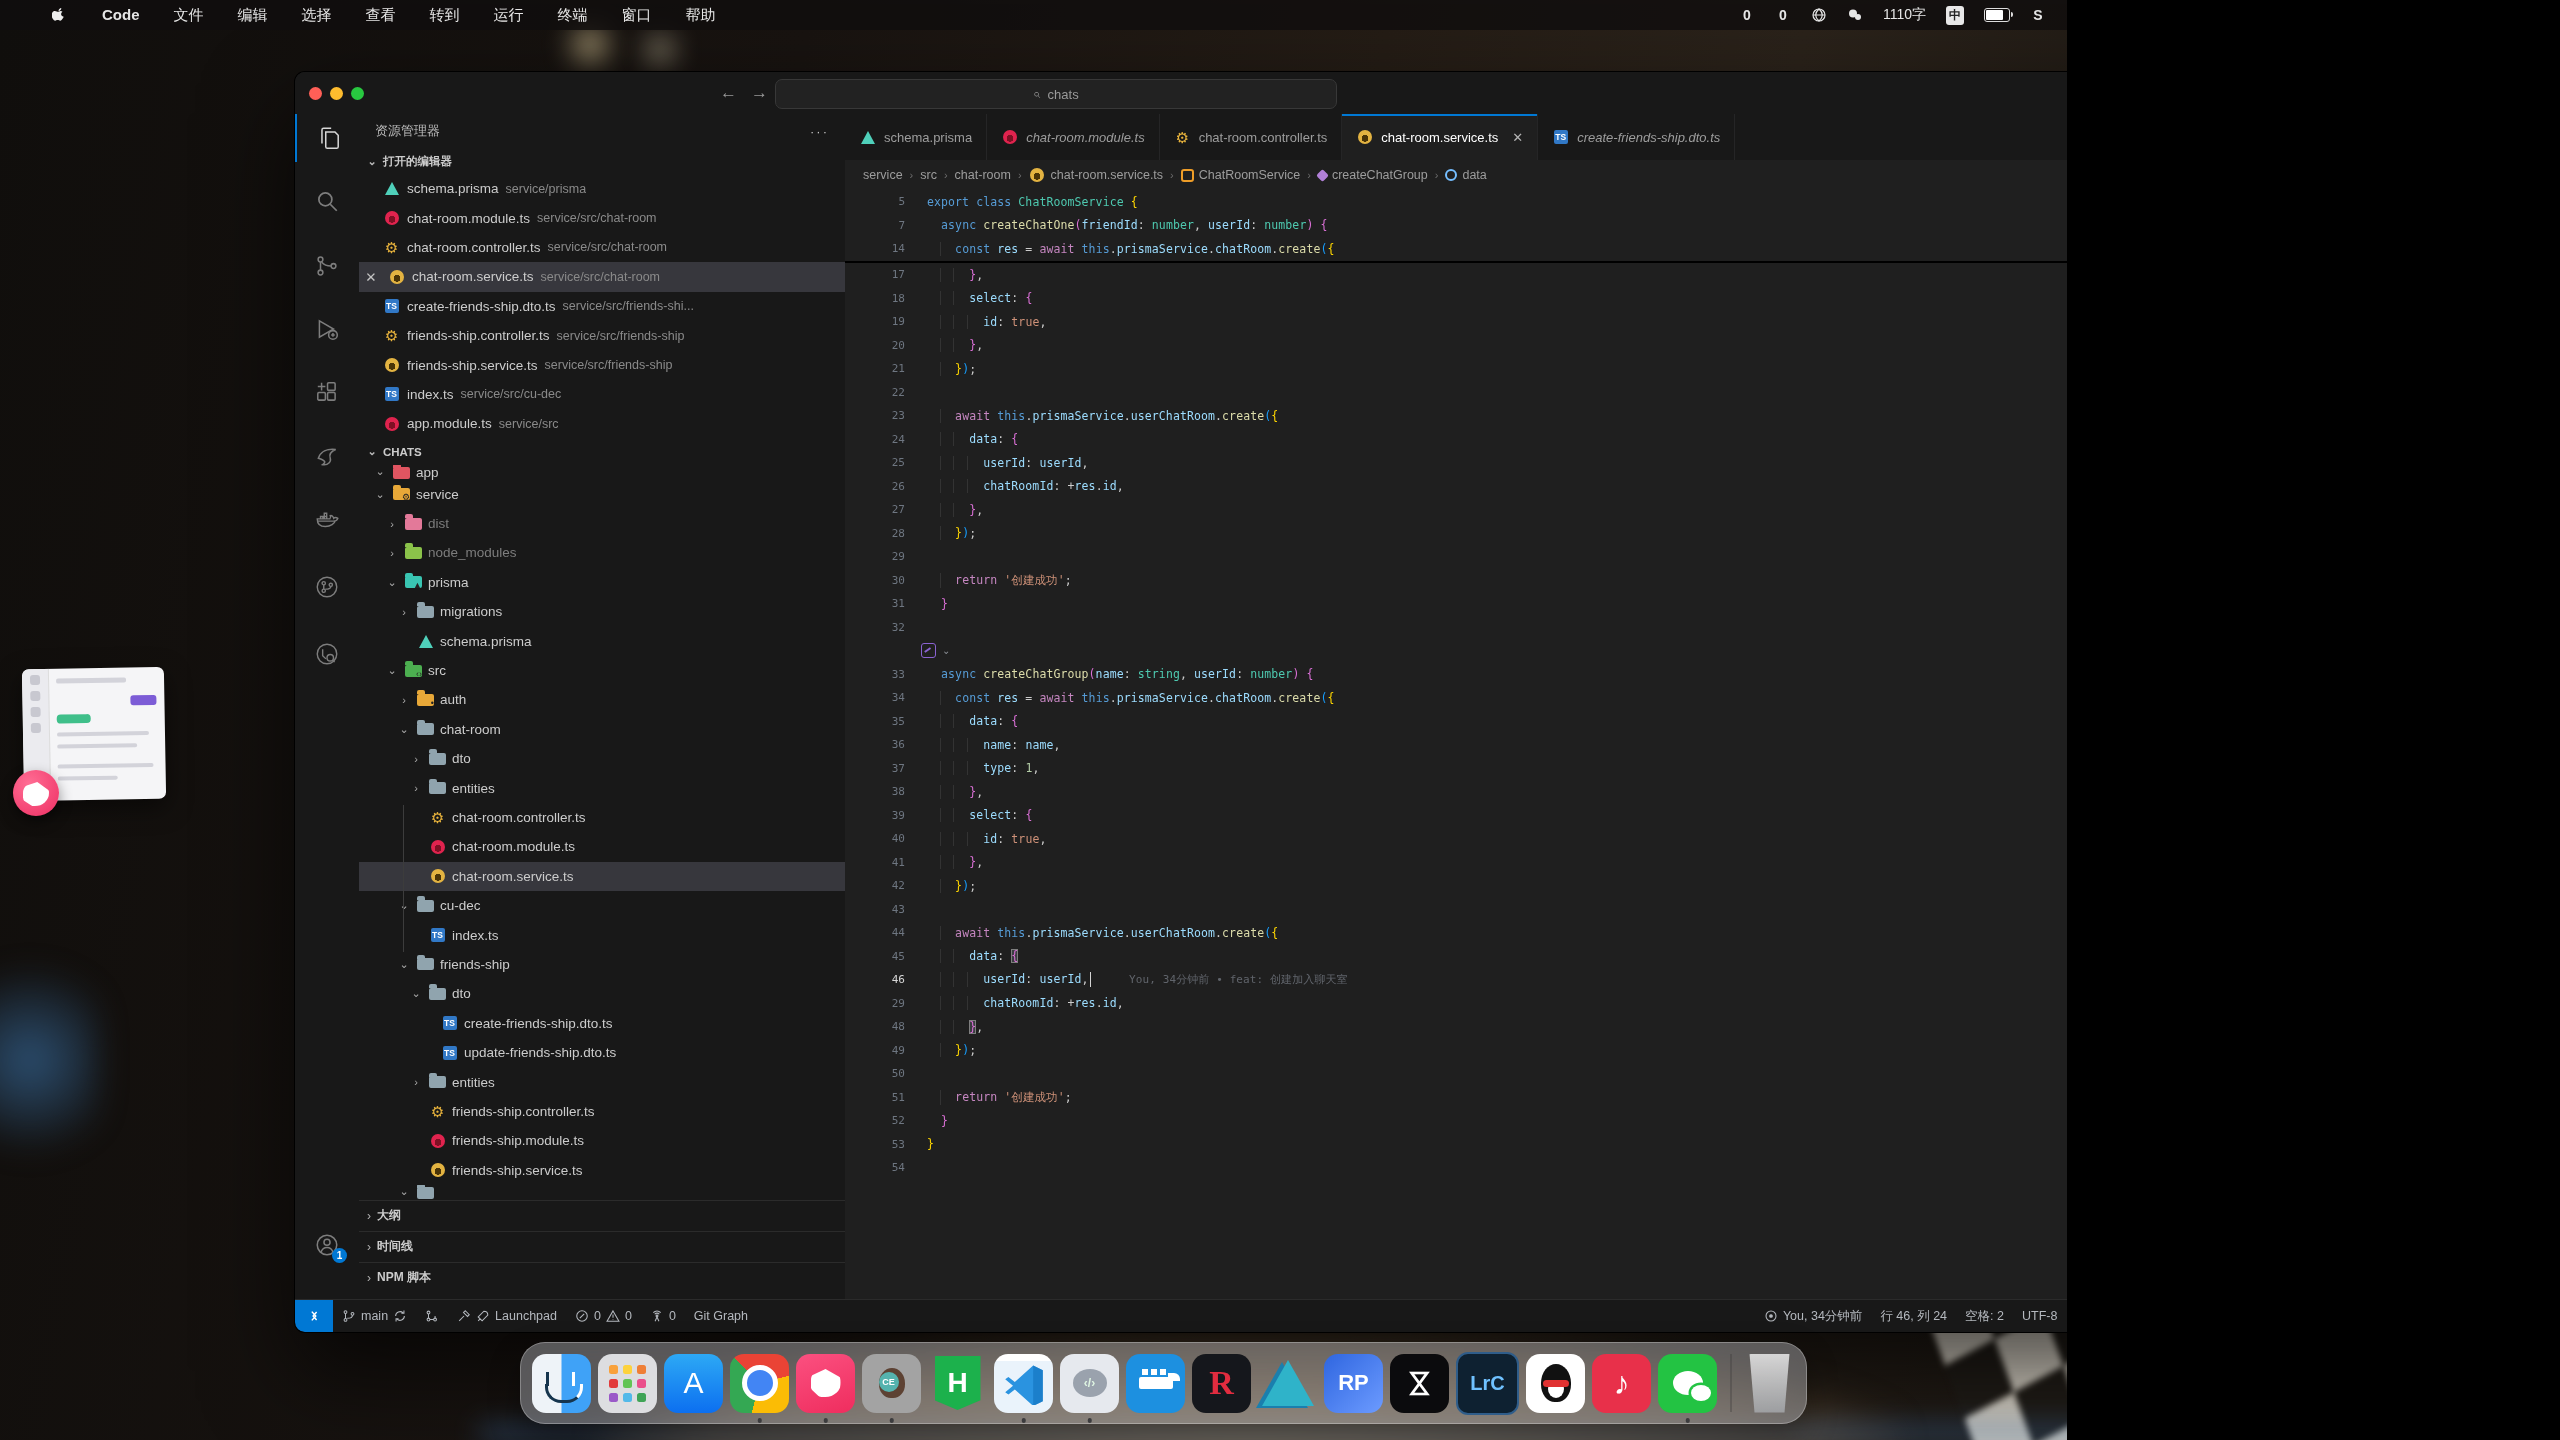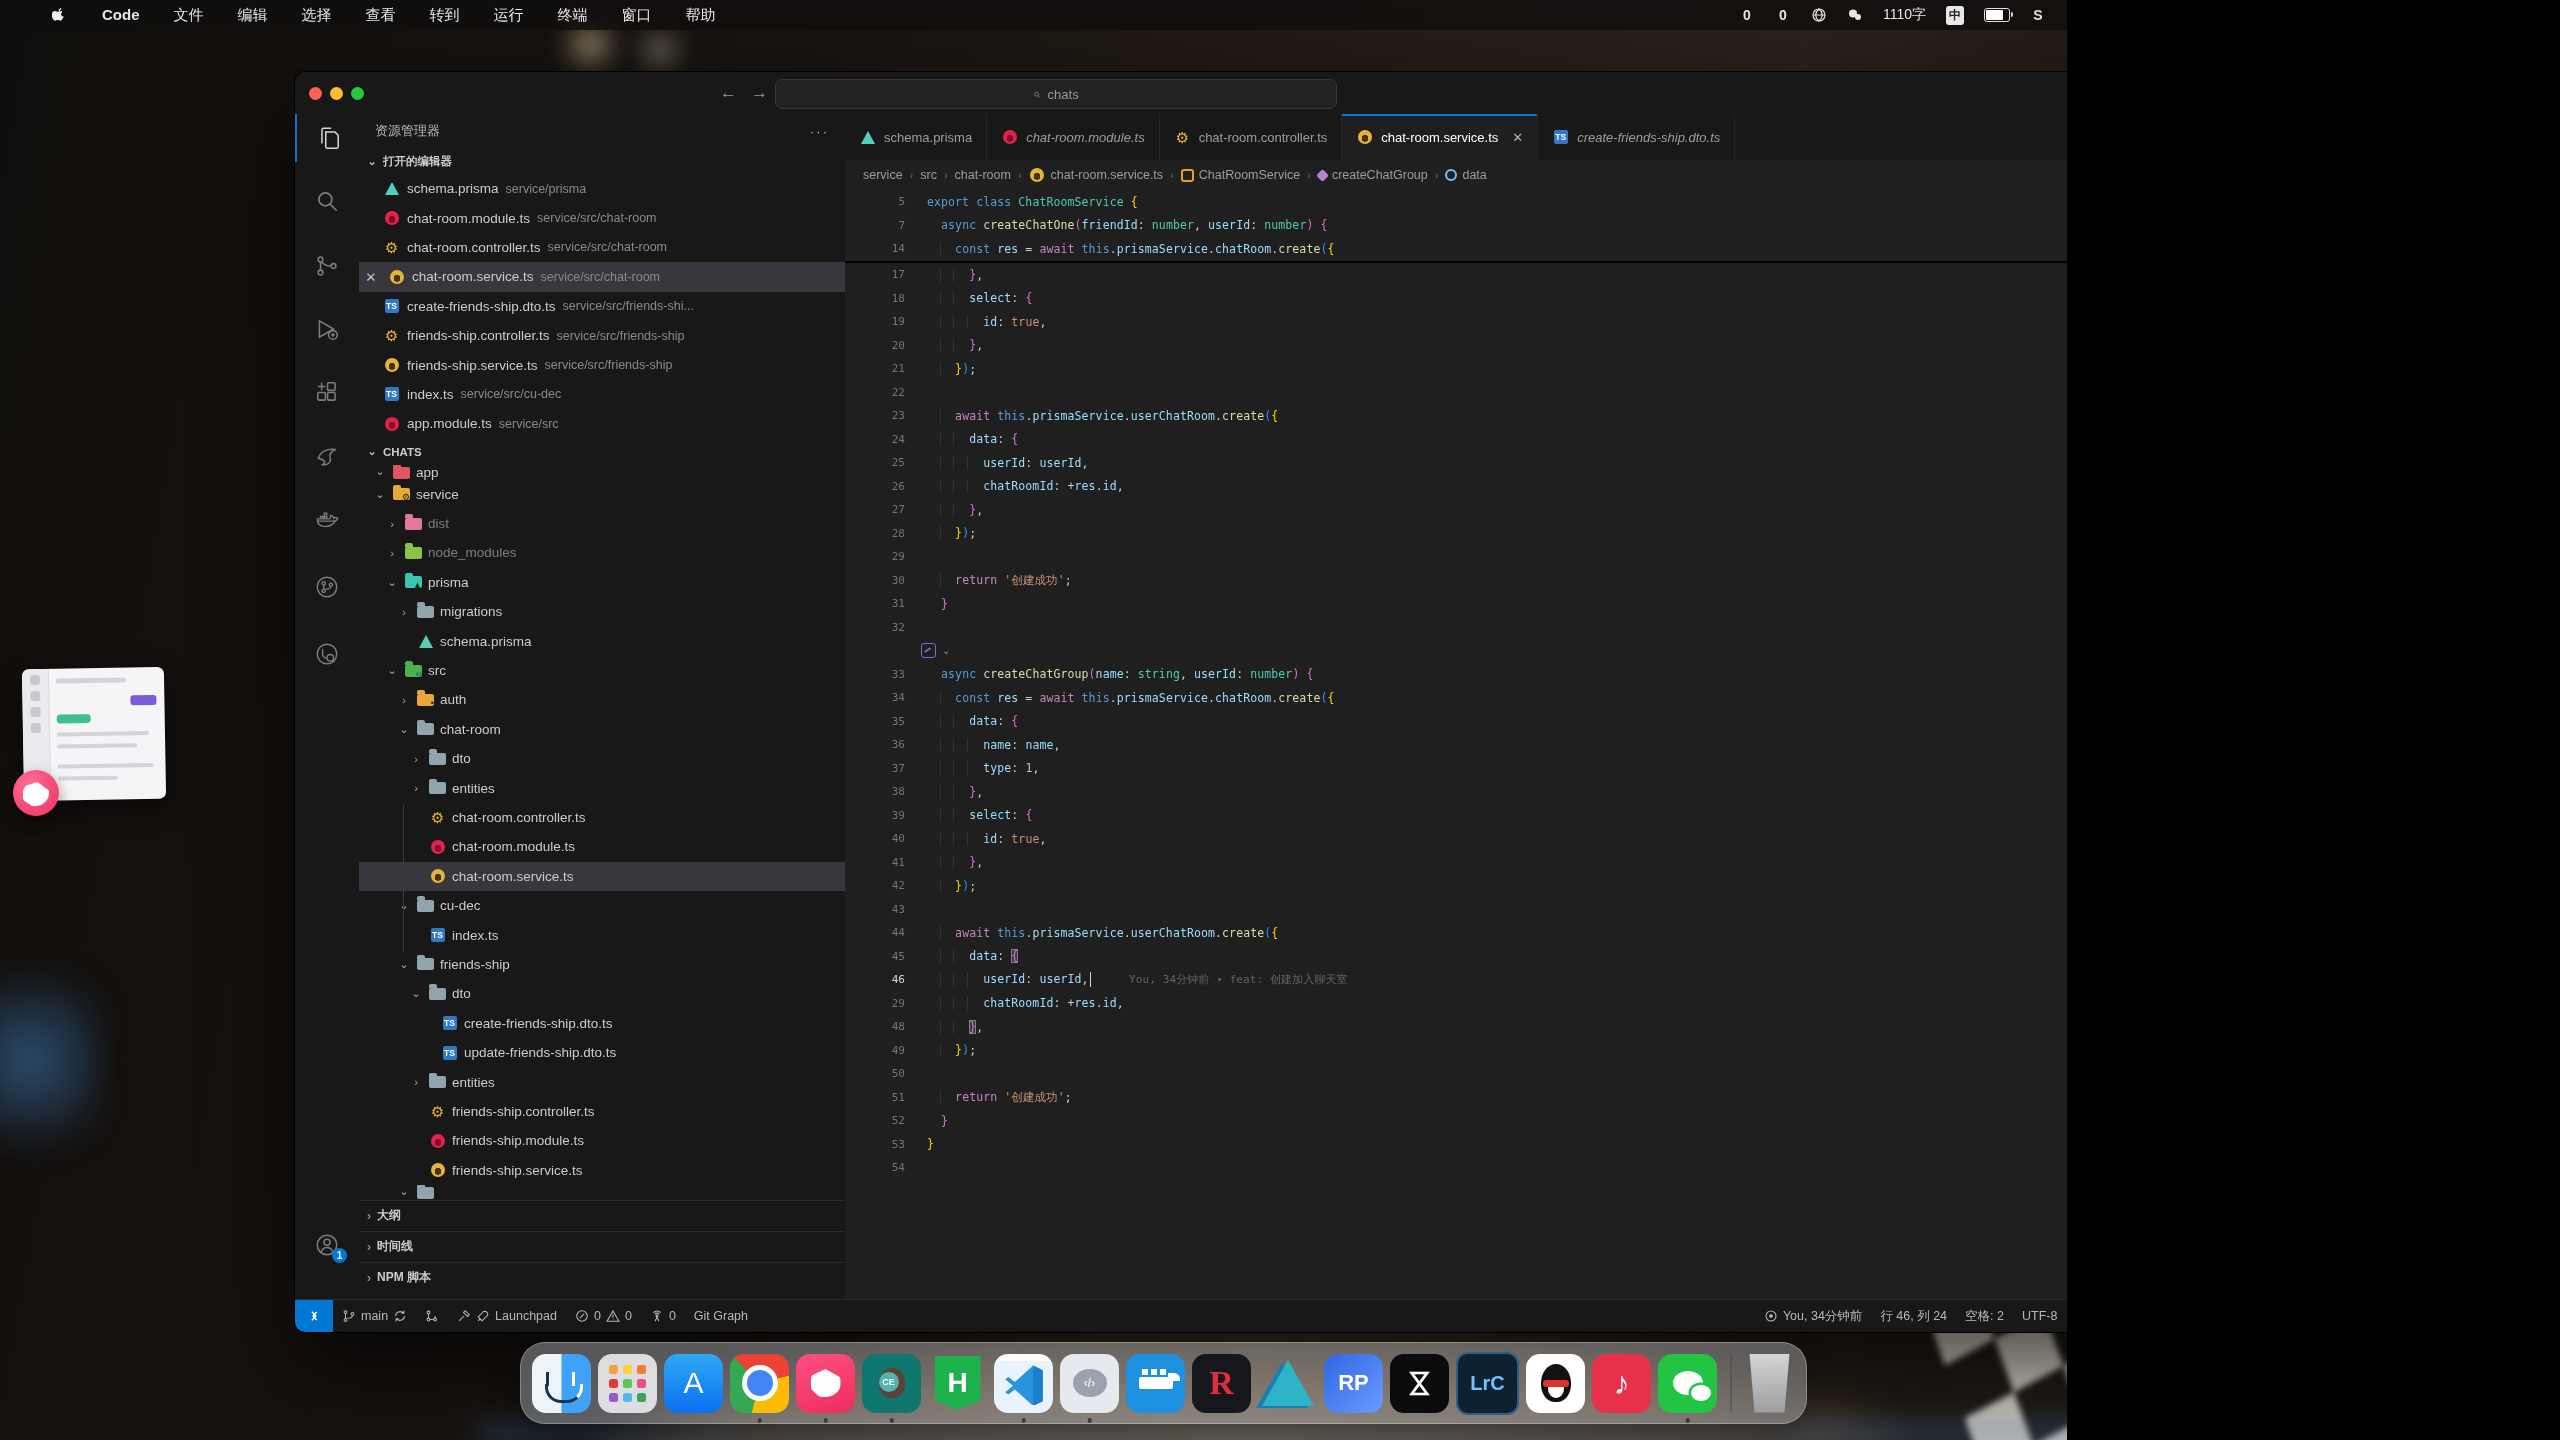"CE" .t-dbeaver { background: #0f766e -> #a3a3a3 }
